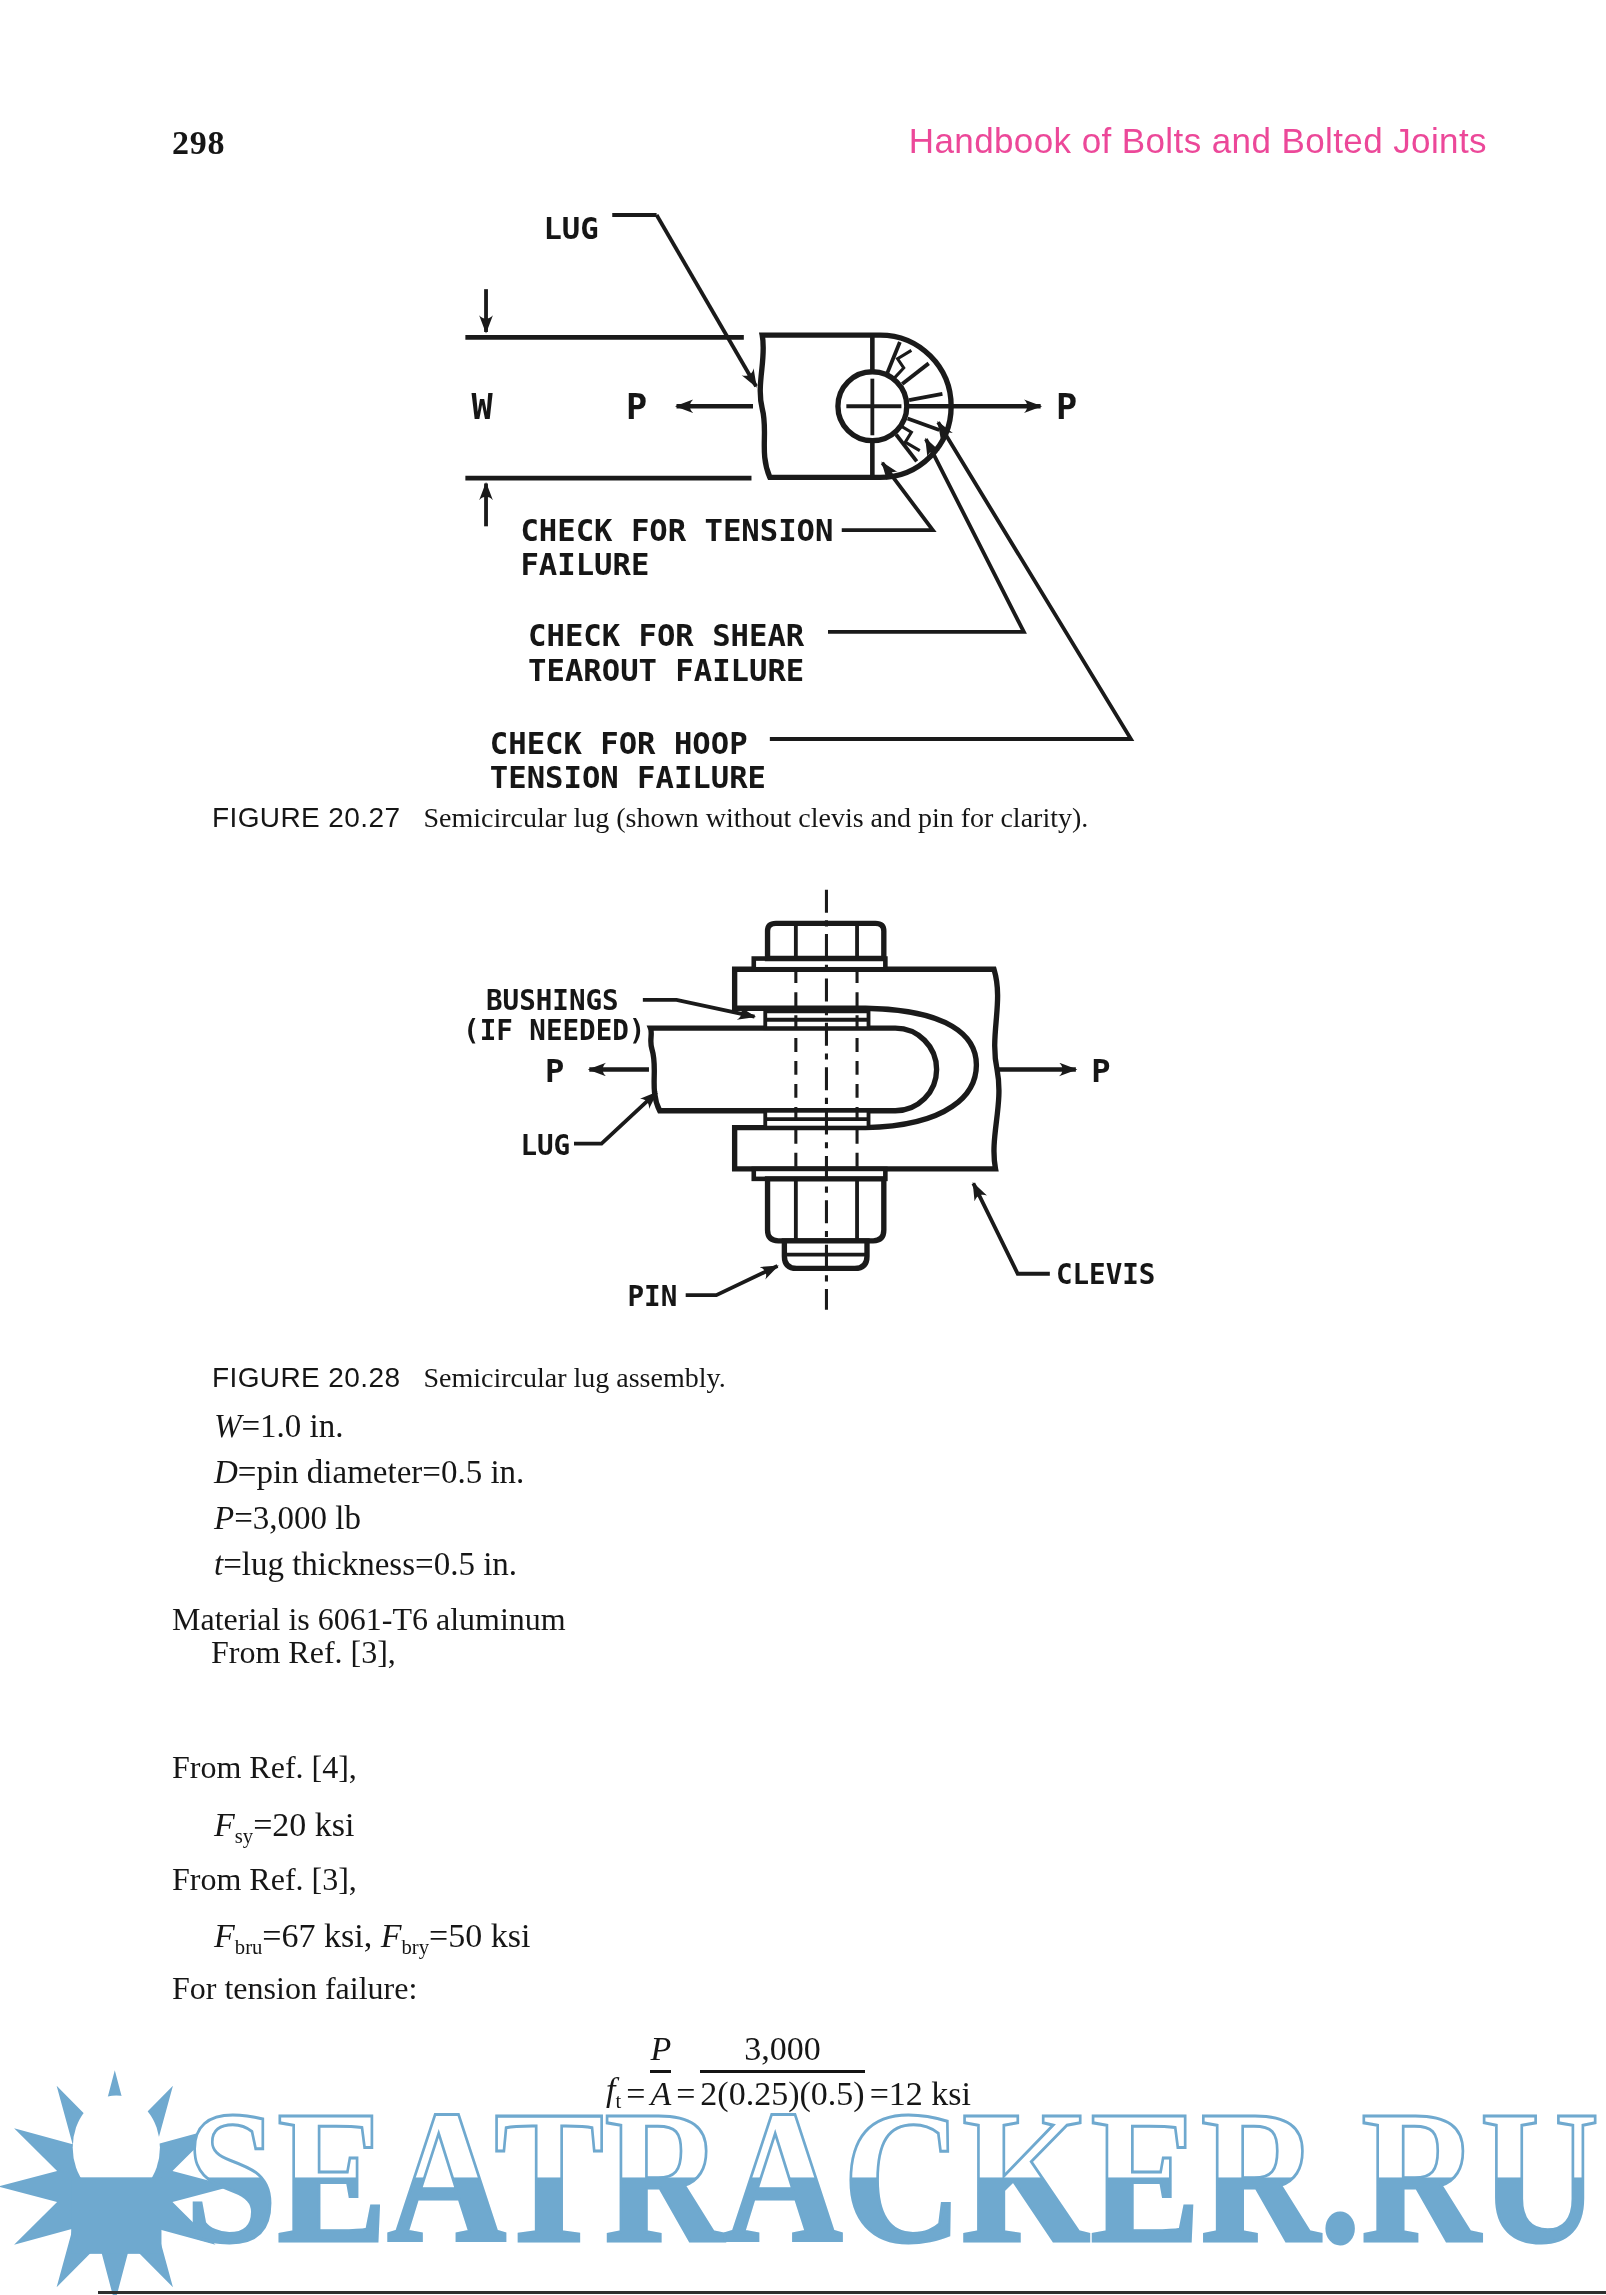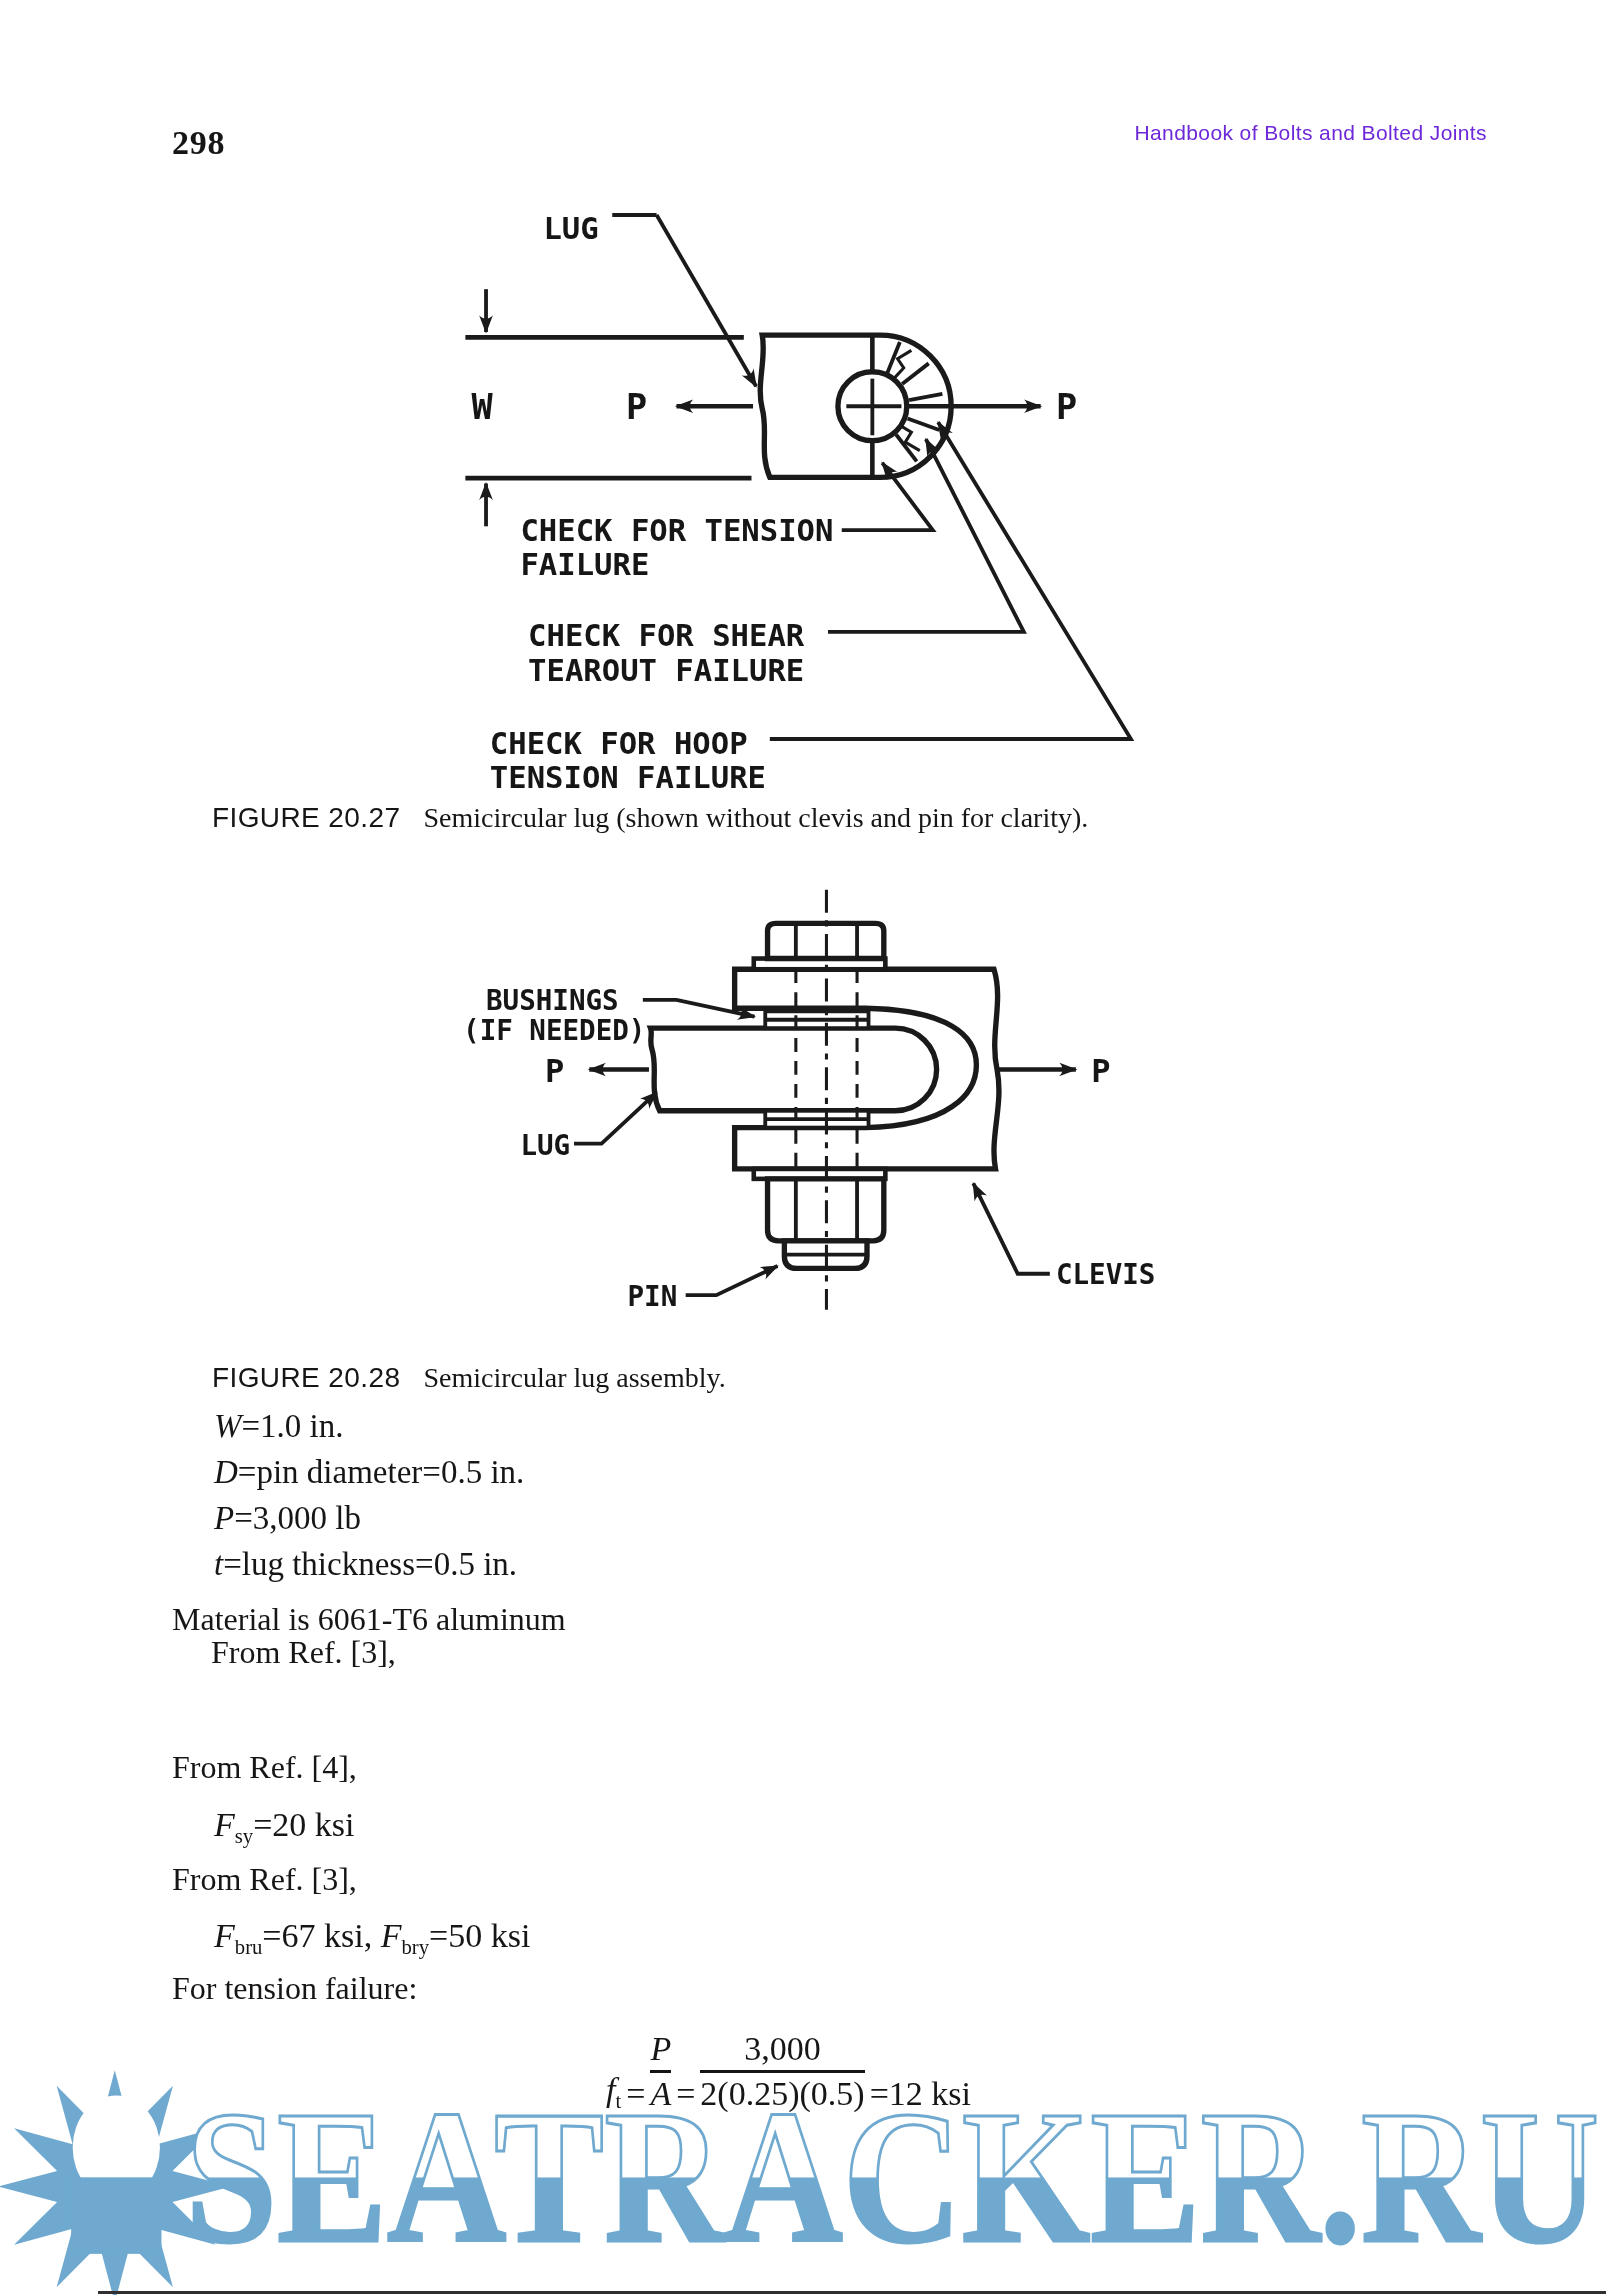"Handbook of Bolts and Bolted" .running-title { color: #6d28d9 -> #ec4899; font-size: 21px -> 35px }
